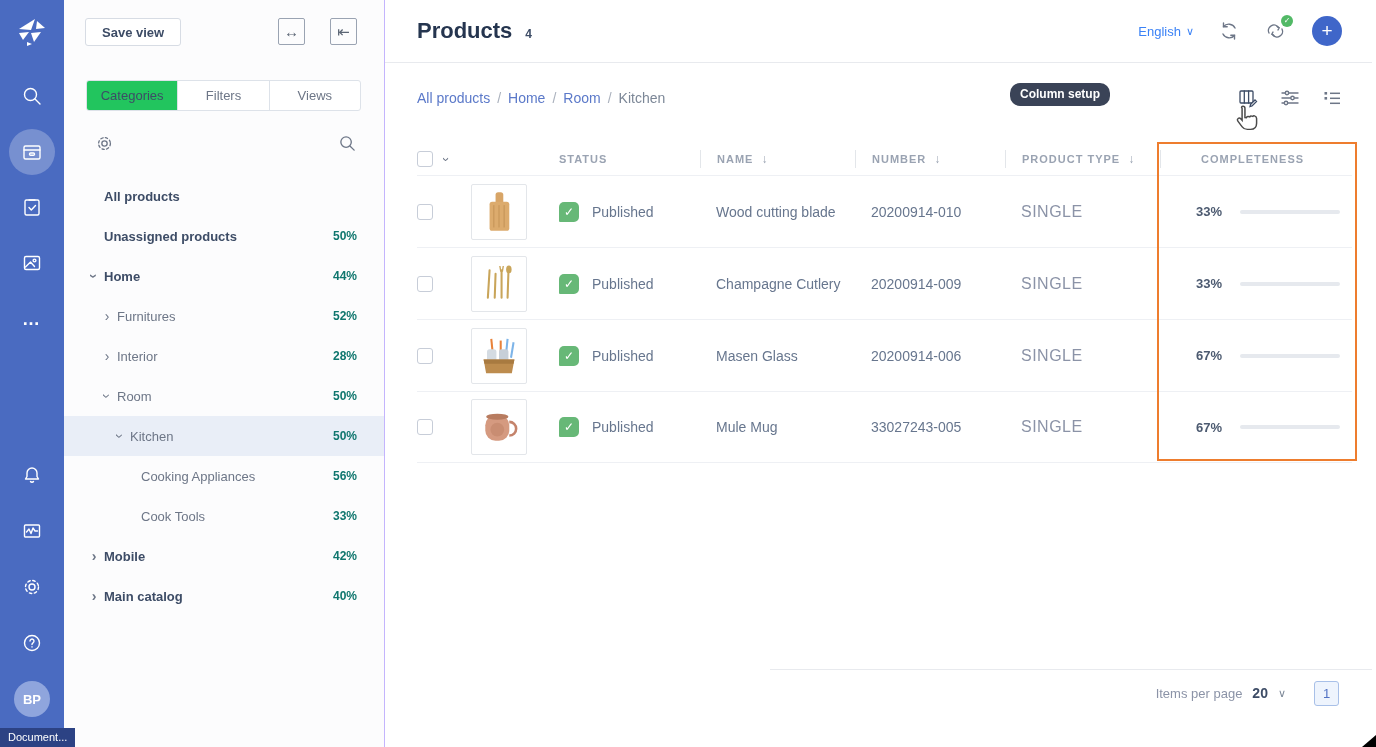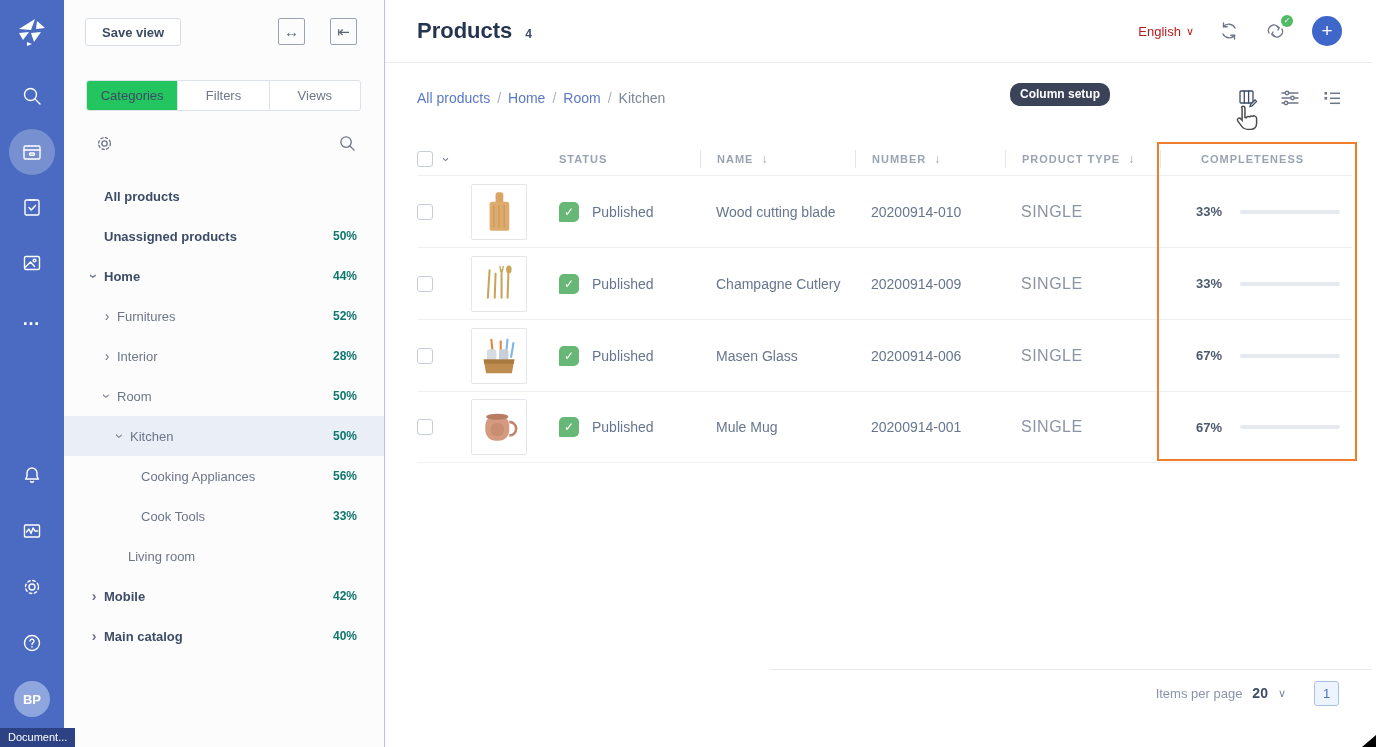"English" .locale { color: #b91c1c -> #3b82f6 }
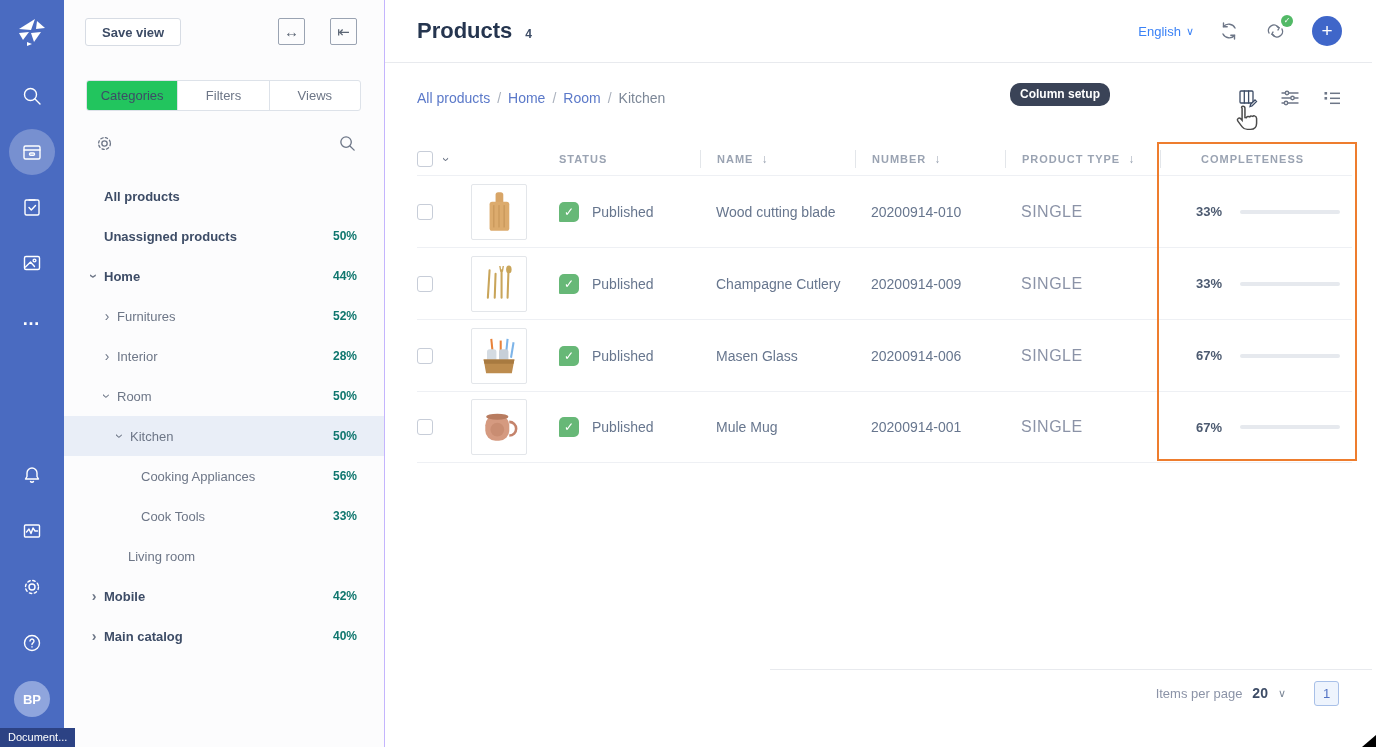"20200914-001" span.cell { text: 20200914-001 -> 33027243-005 }
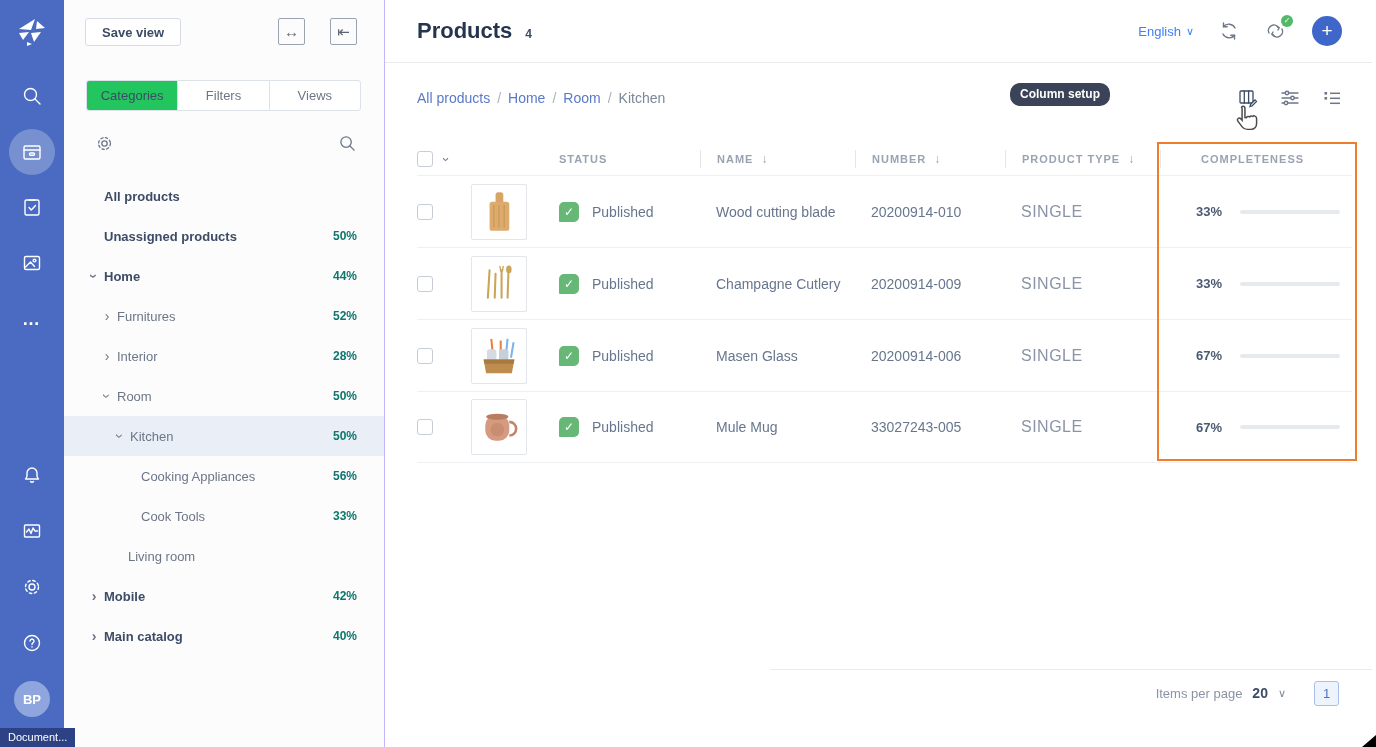"Living room" div.tree-item { html: <div> <span>Living room</span> <span></span> </div> -> none }
